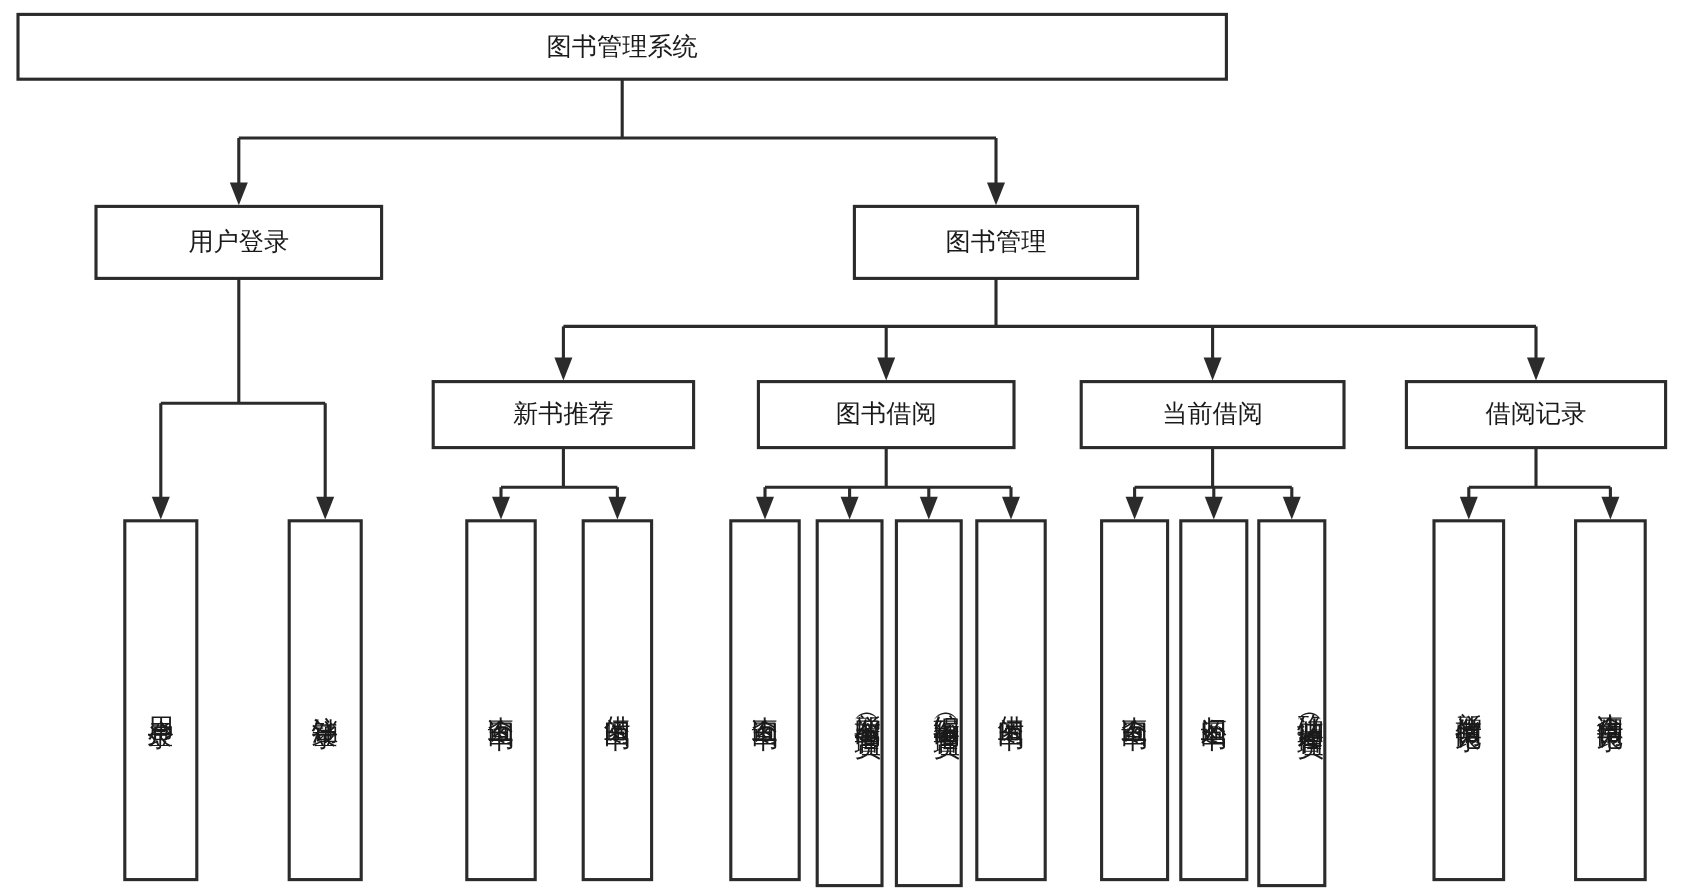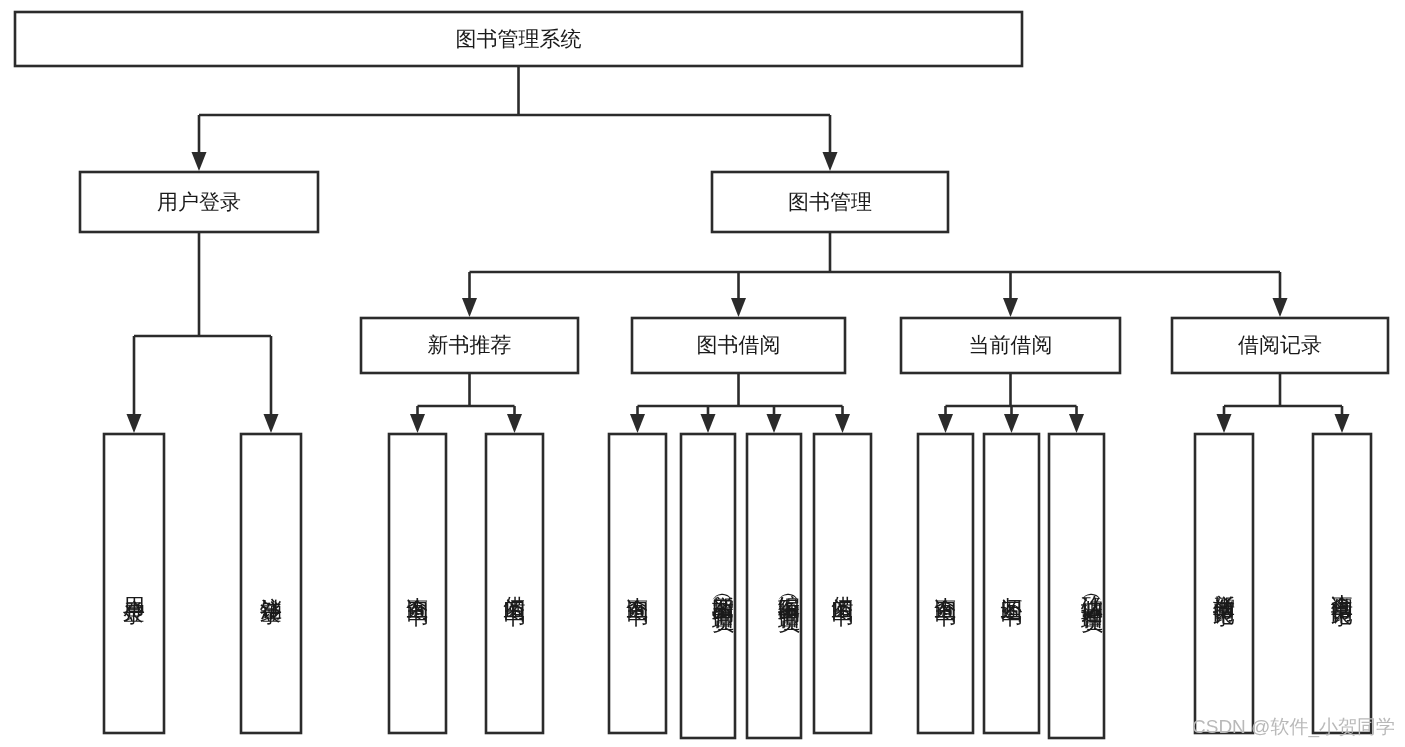"CSDN @软件_小贺同学" div.watermark { html: <div>CSDN @软件_小贺同学</div> -> none }
